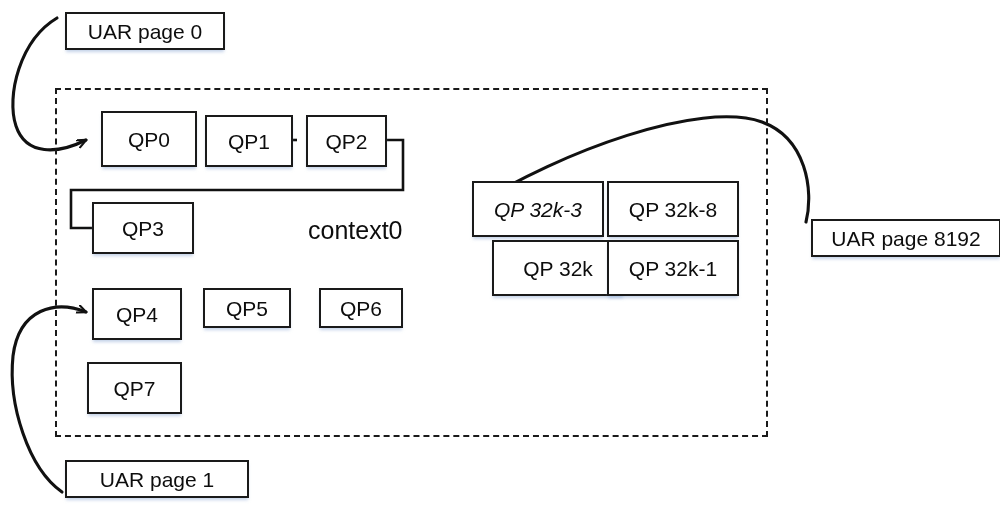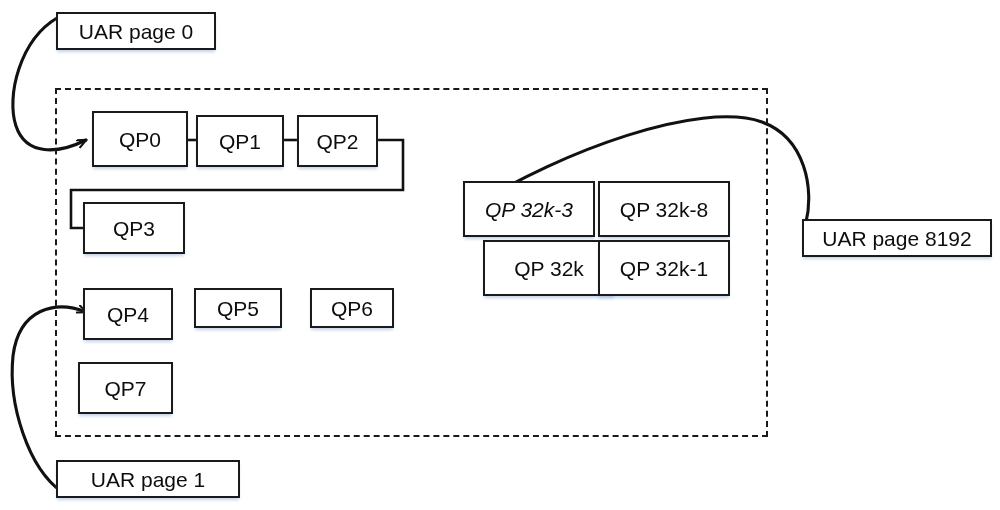"UAR page 0" .node { margin-left: none -> 9px }
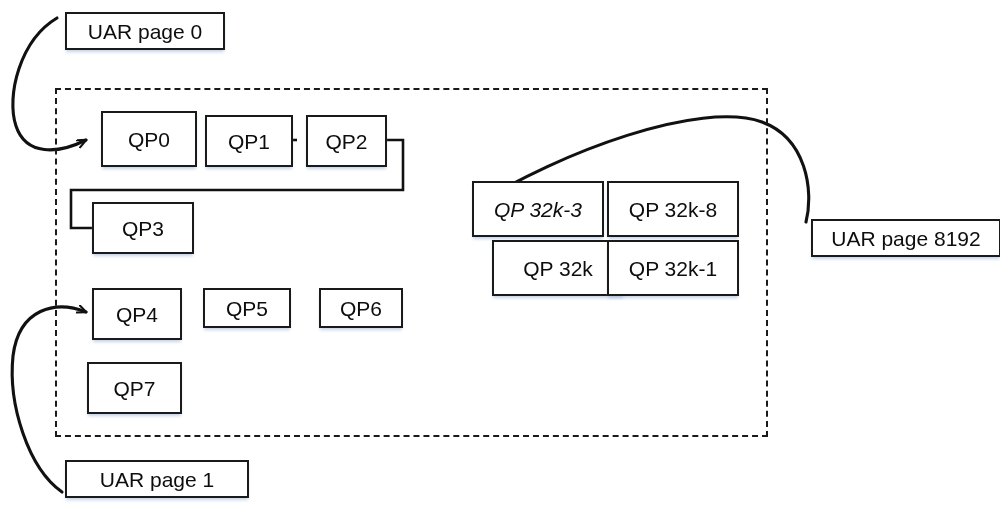"context0" div.context-label { html: none -> <div>context0</div> }
